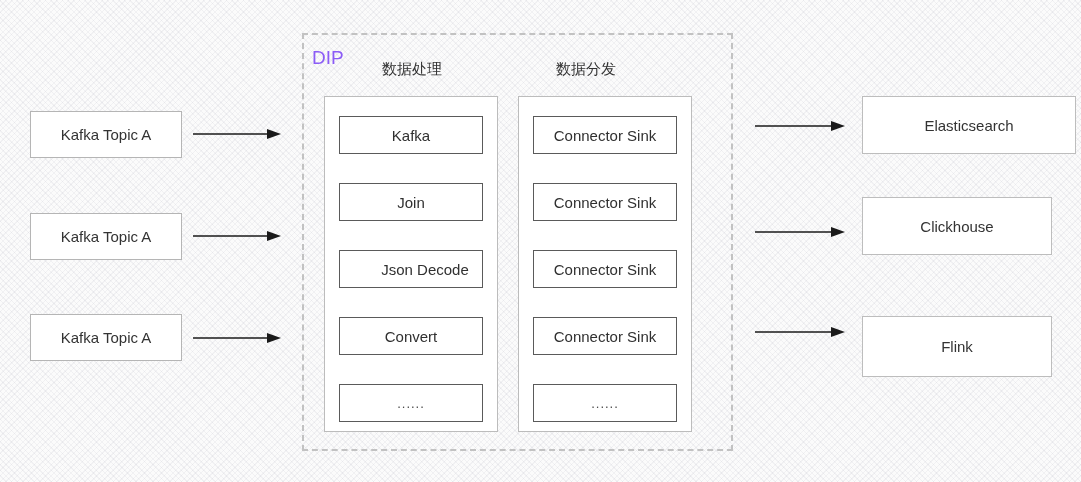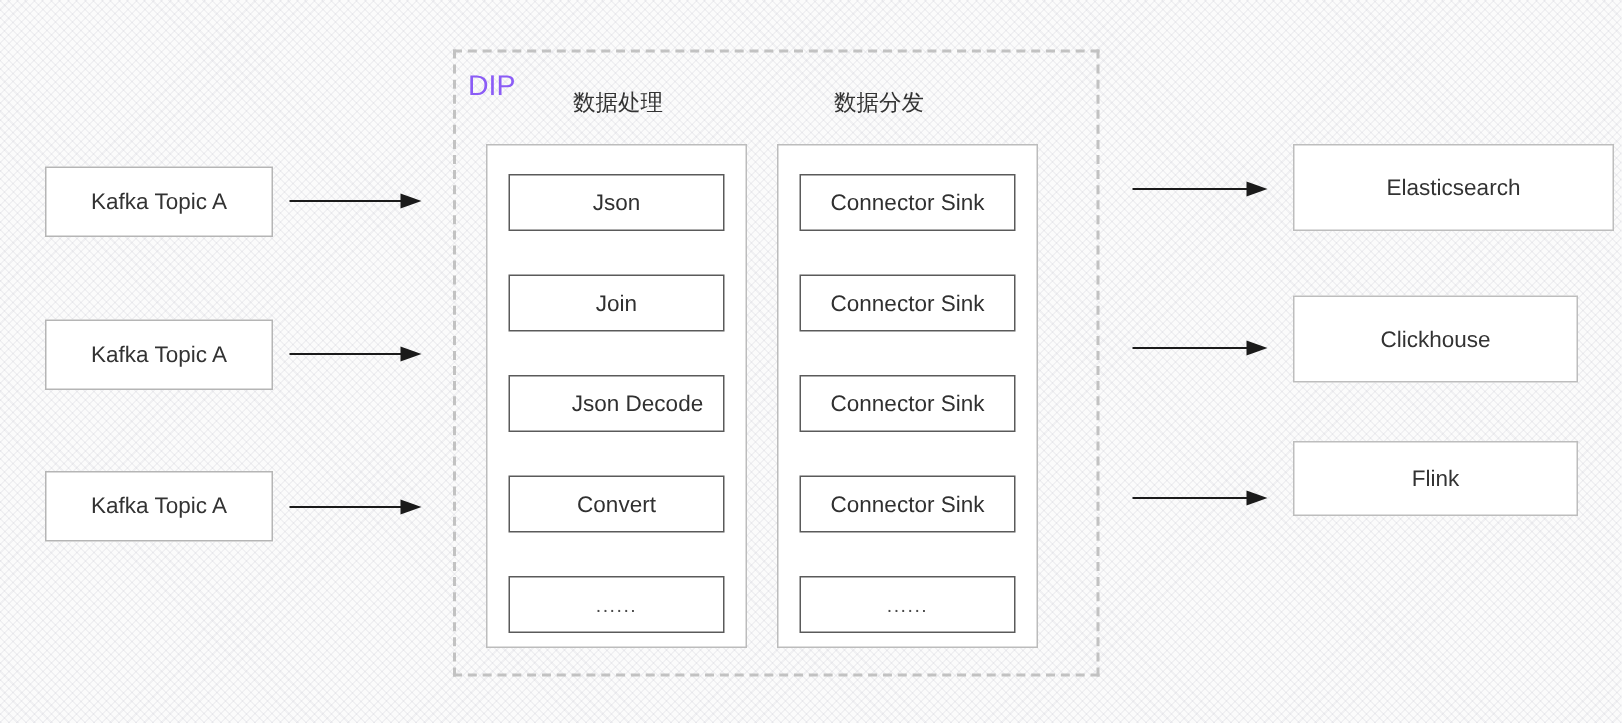"Json" div.item-box { text: Json -> Kafka }
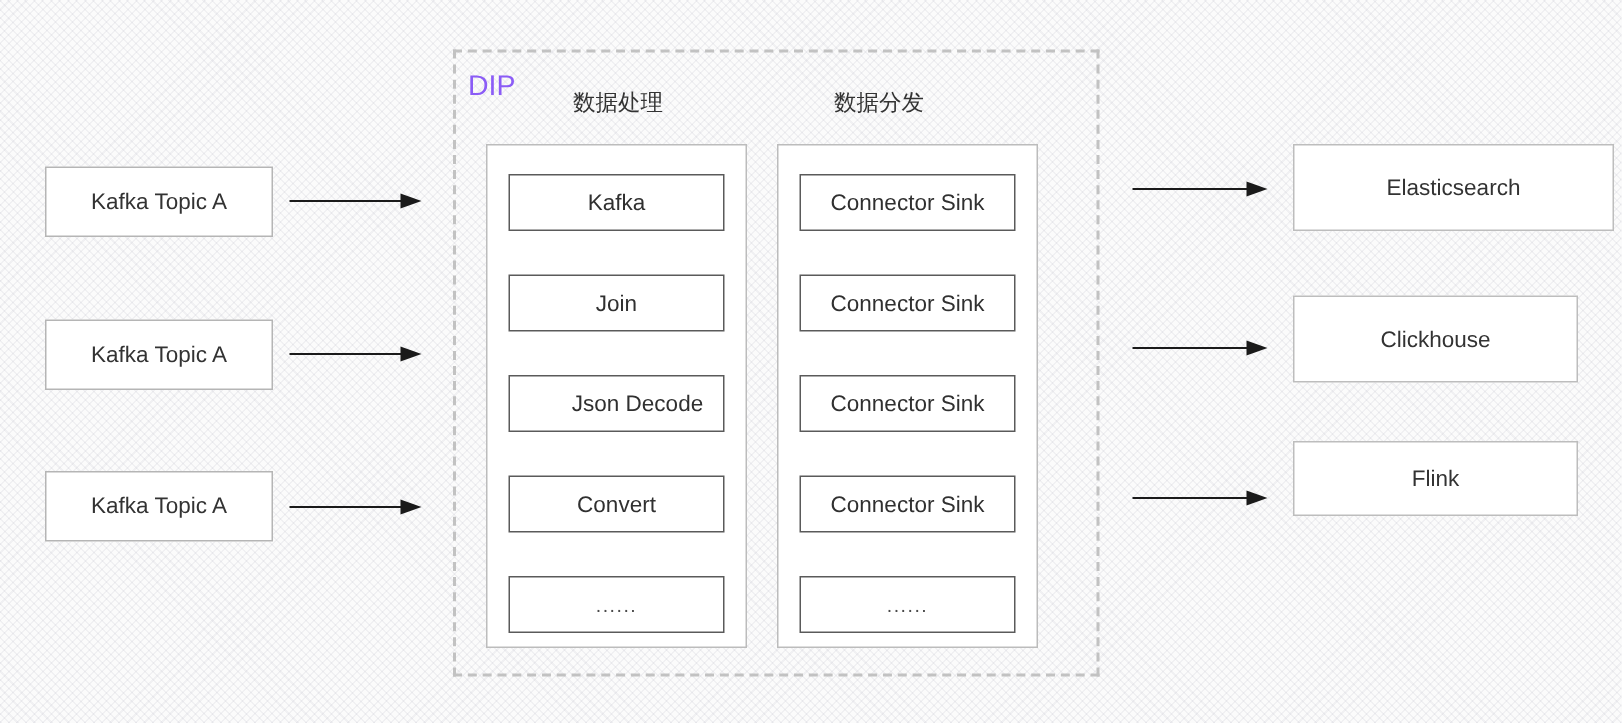"Flink" div.node { height: 50px -> 61px; top: 294px -> 316px }
